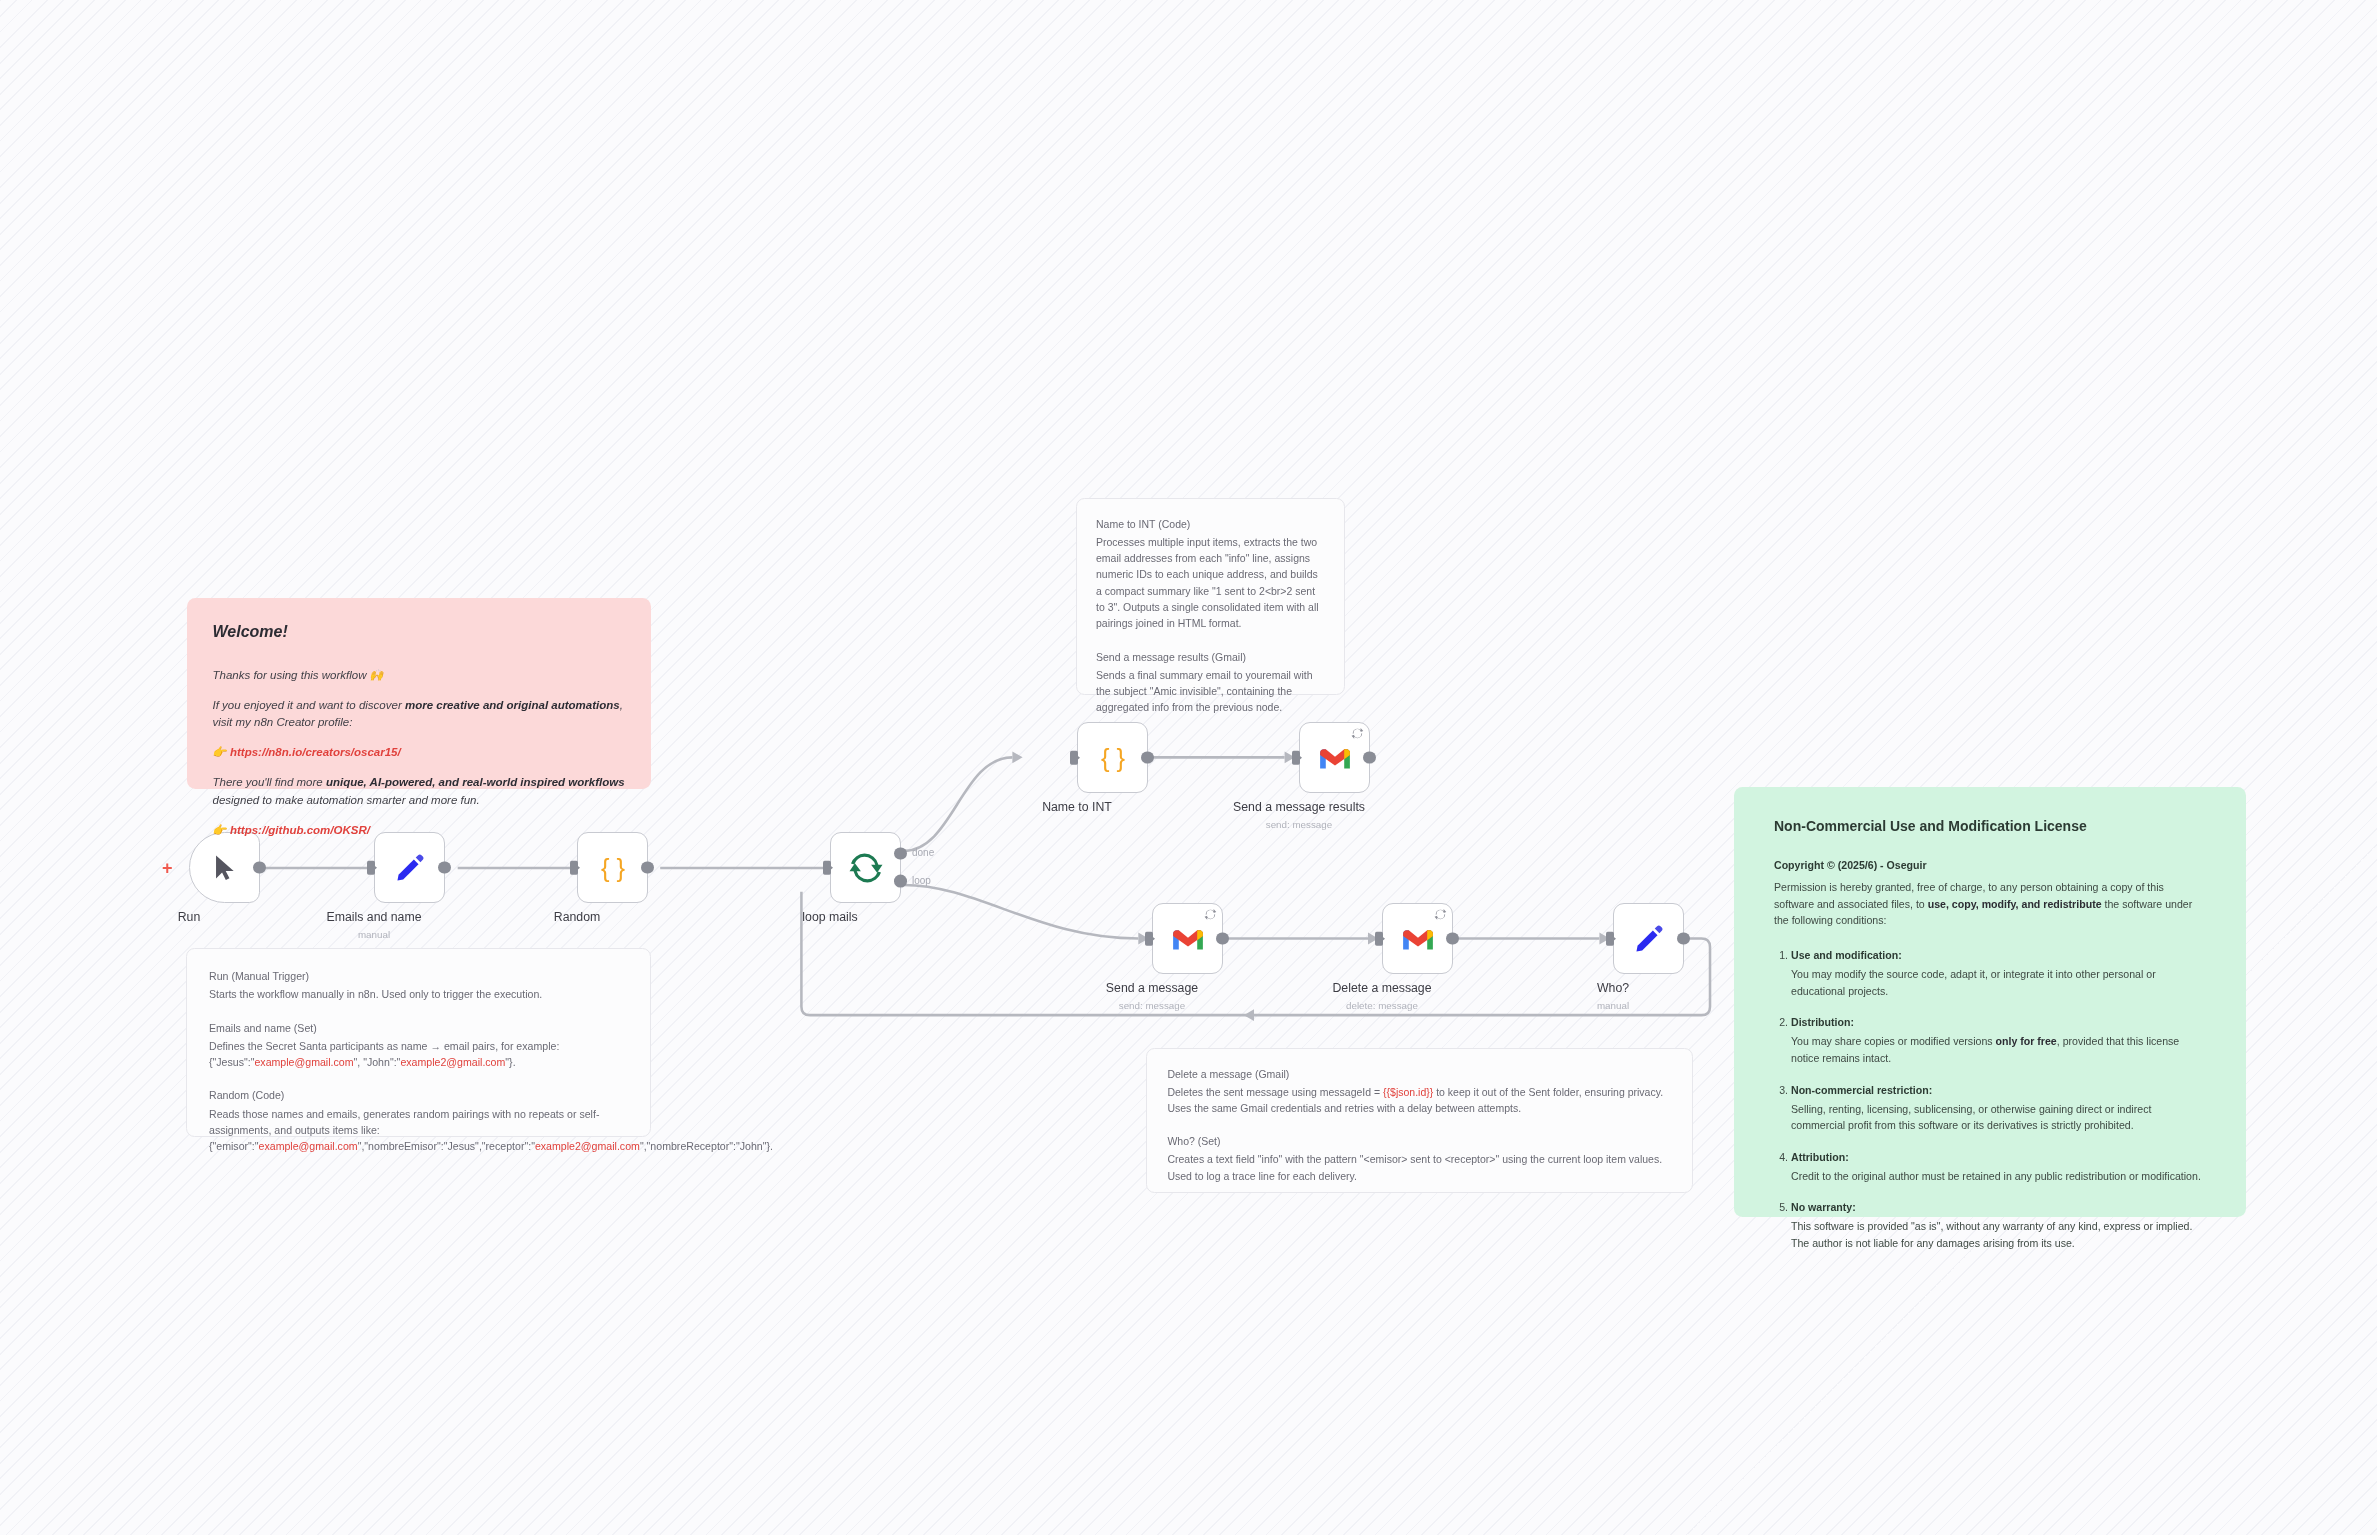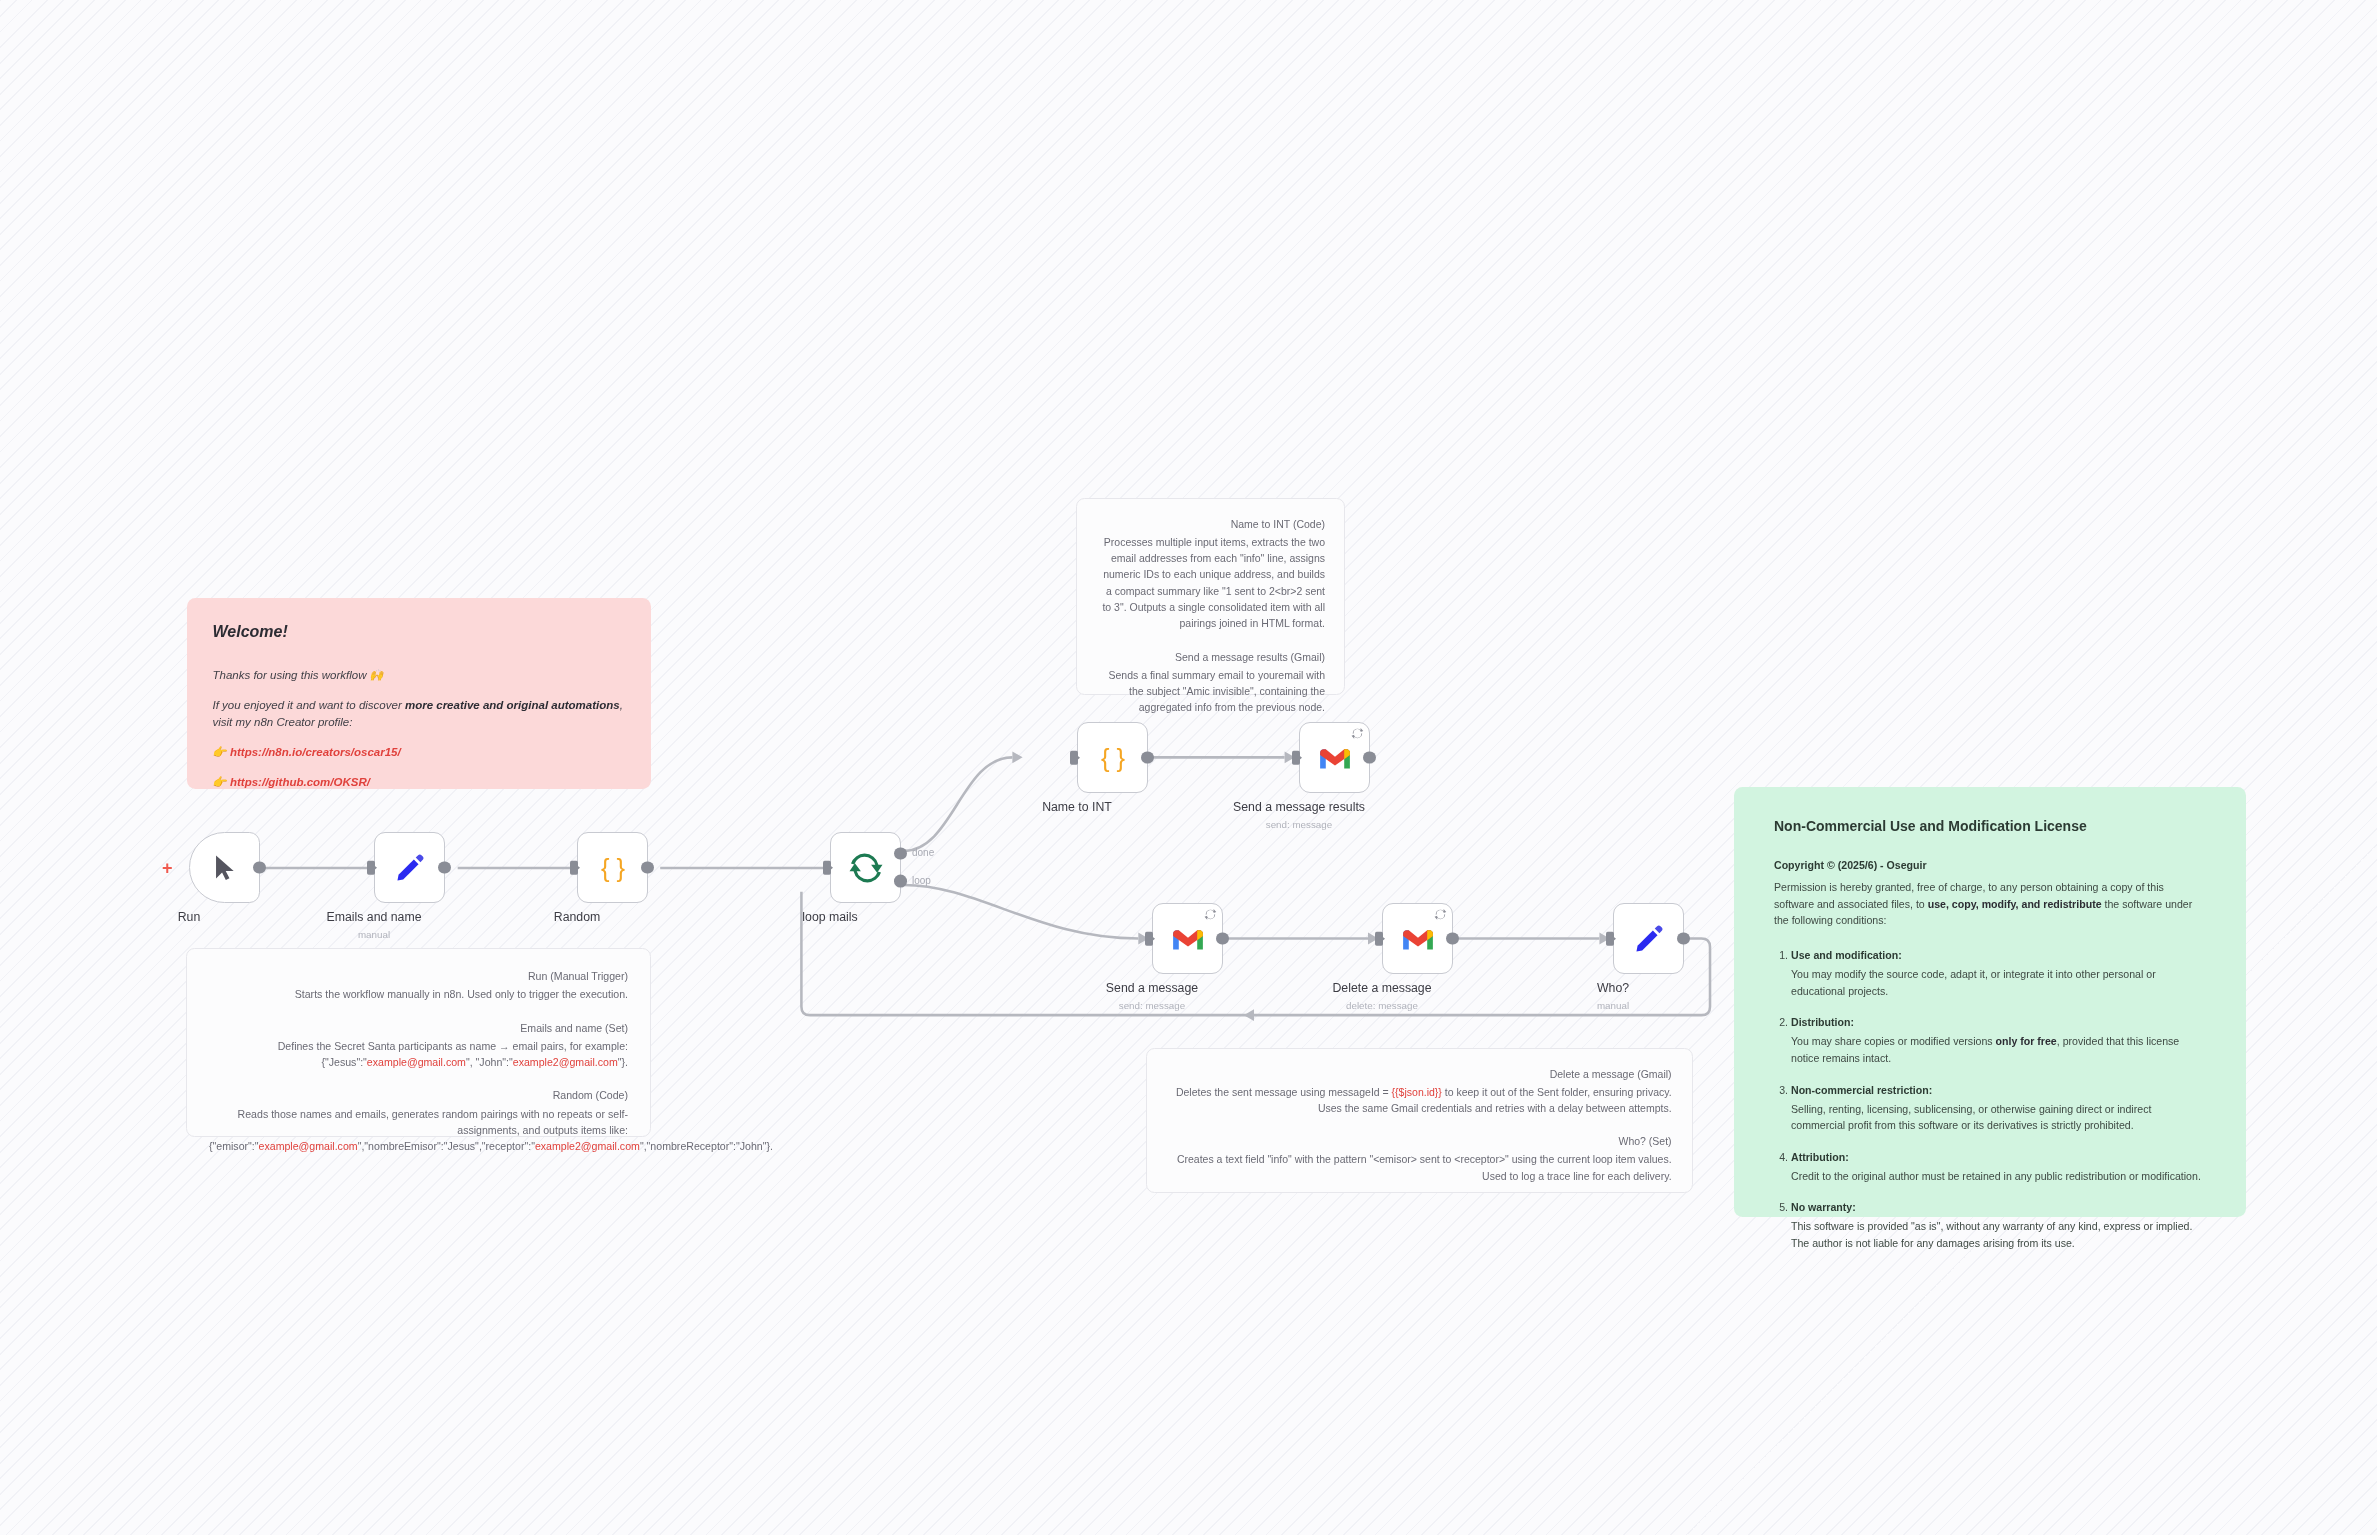"Name to INT (Code)" .note-plain { text-align: right -> none }
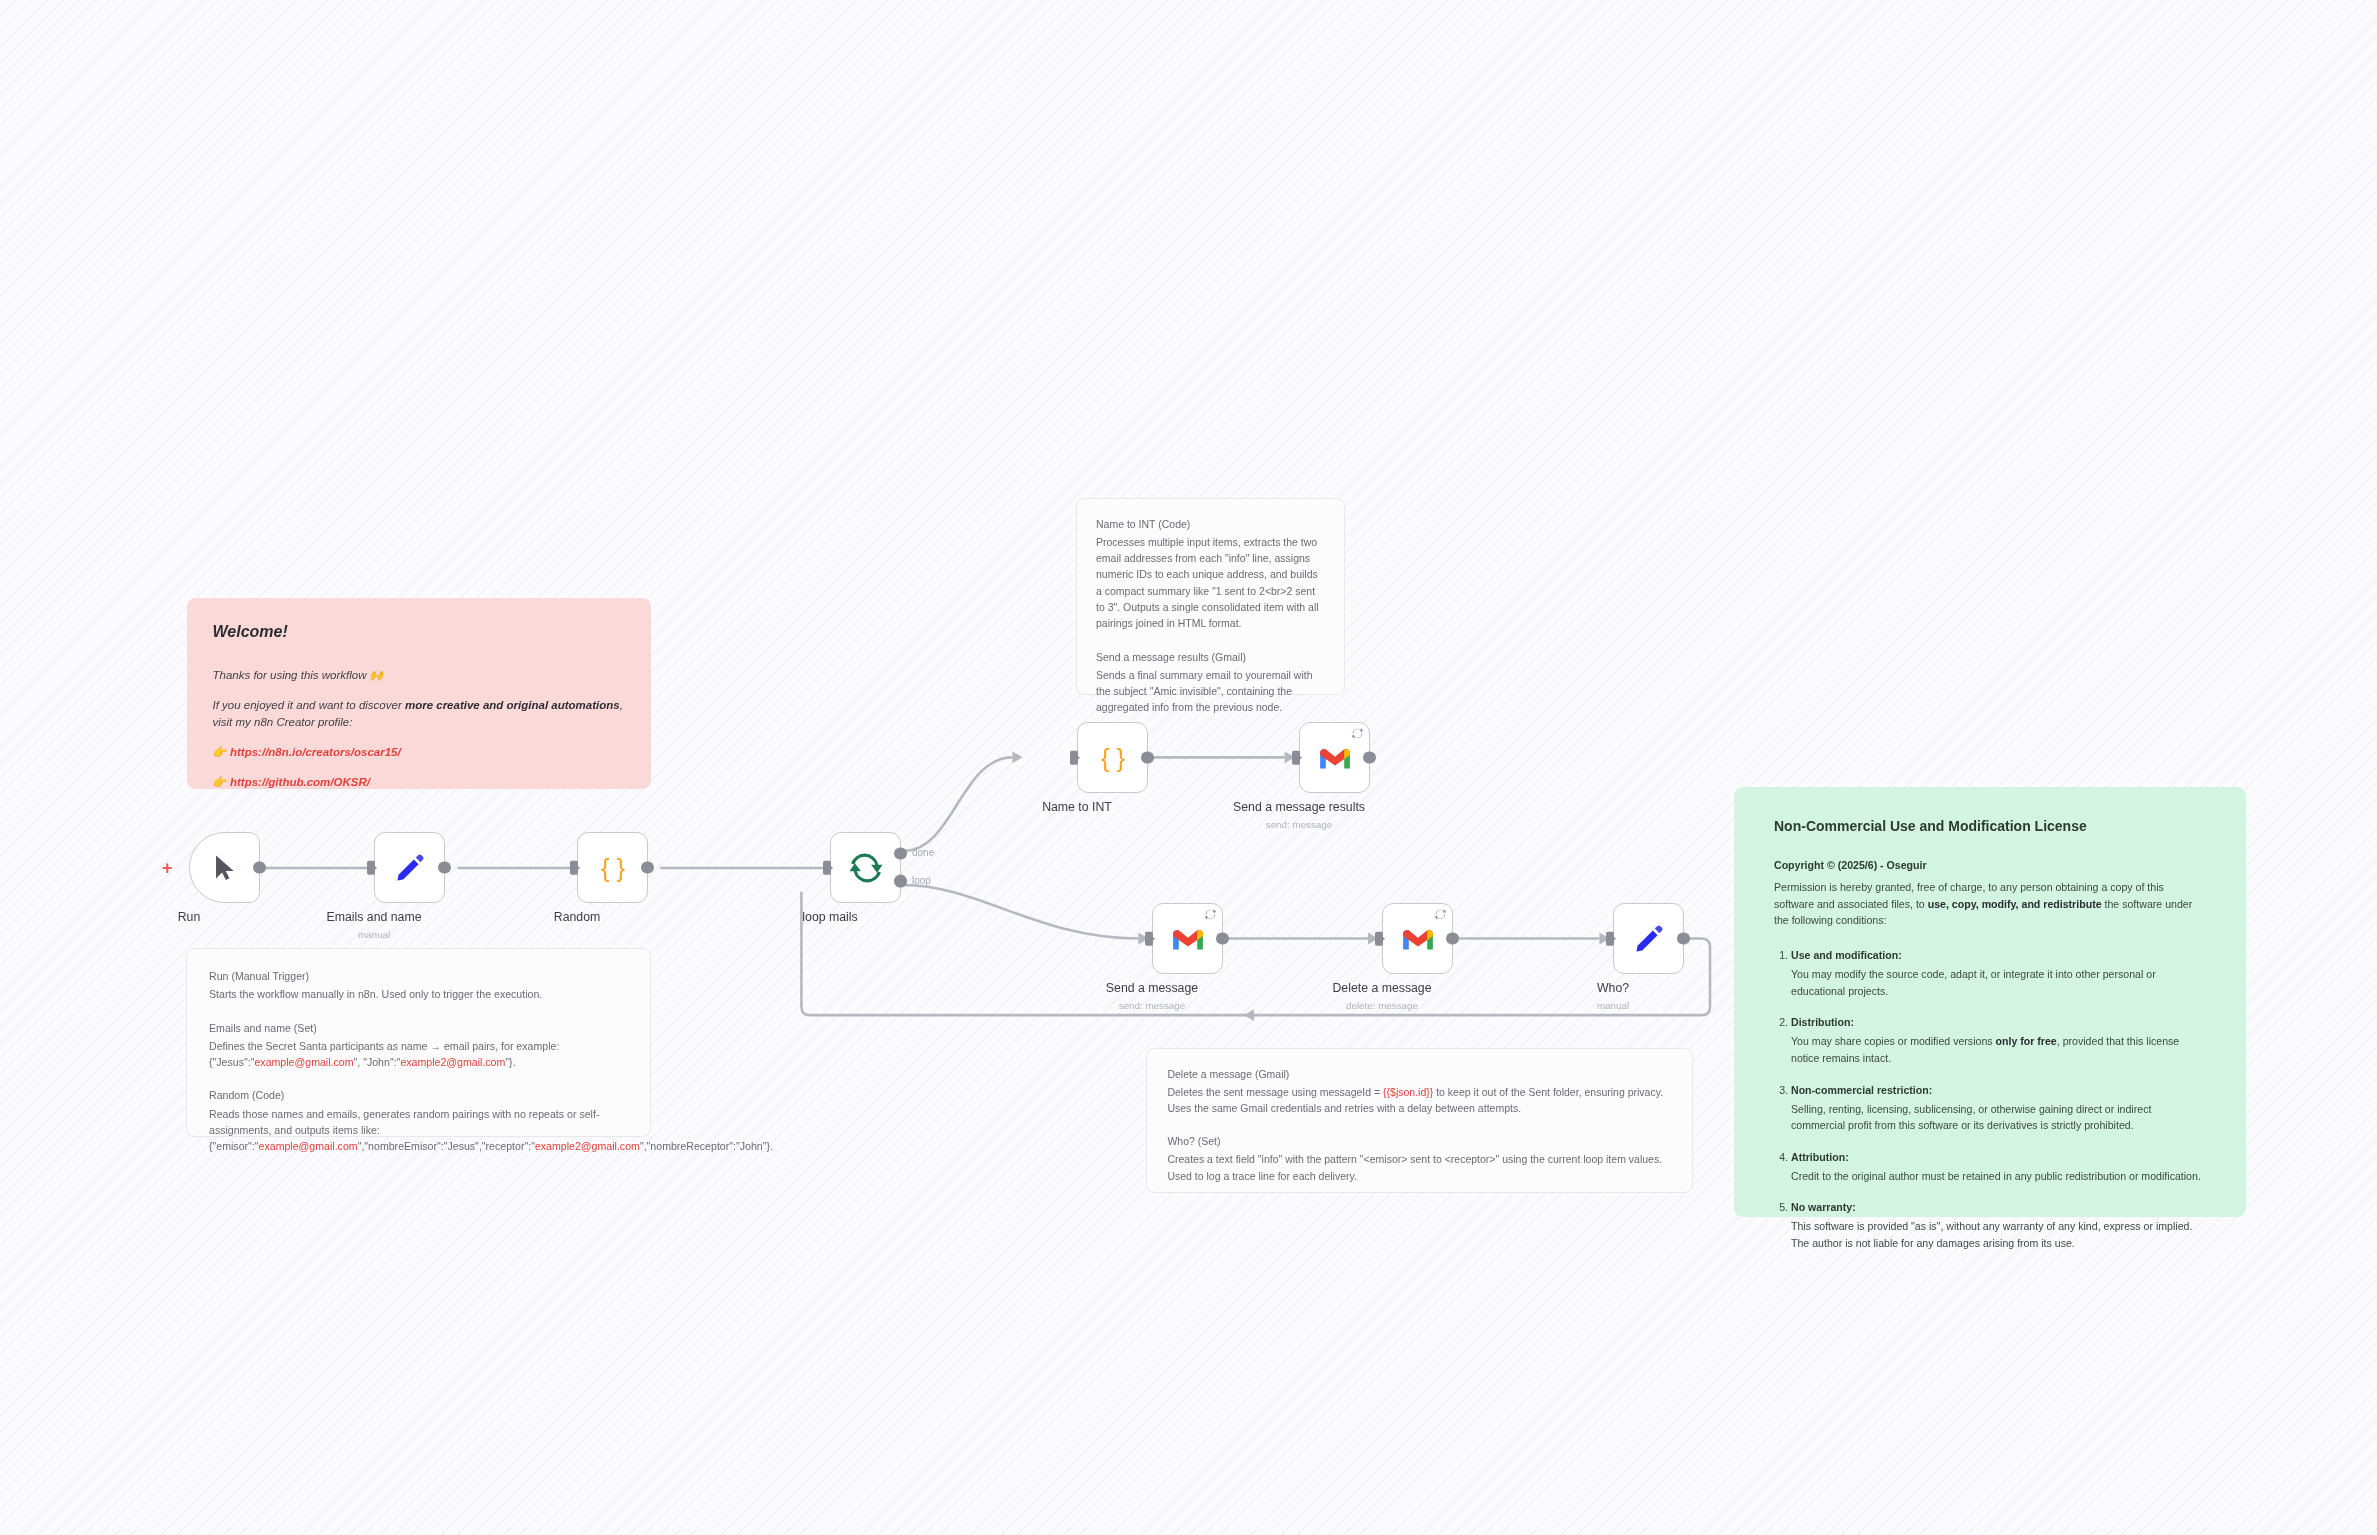"There you'll find more unique," p { html: none -> <p><span>There you'll find more </span><b>unique, AI-powered, and real-world inspired workflows</b><span> designed to make automation smarter and more fun.</span></p> }
